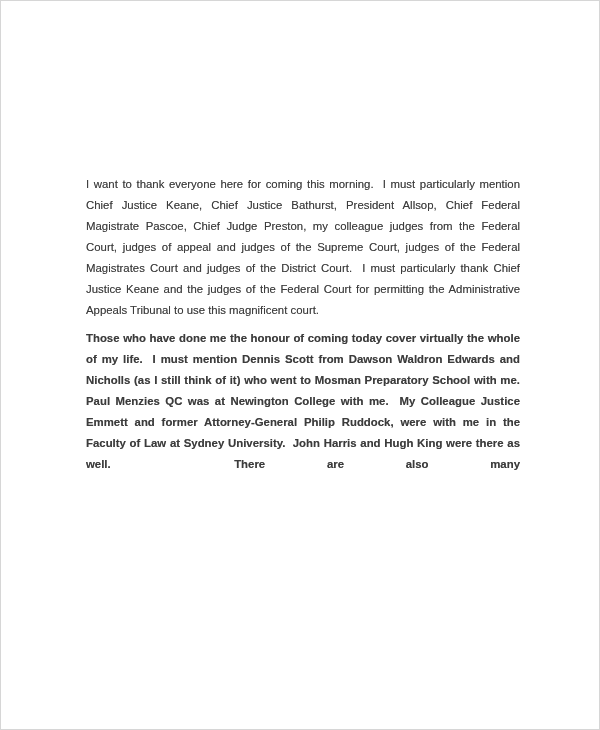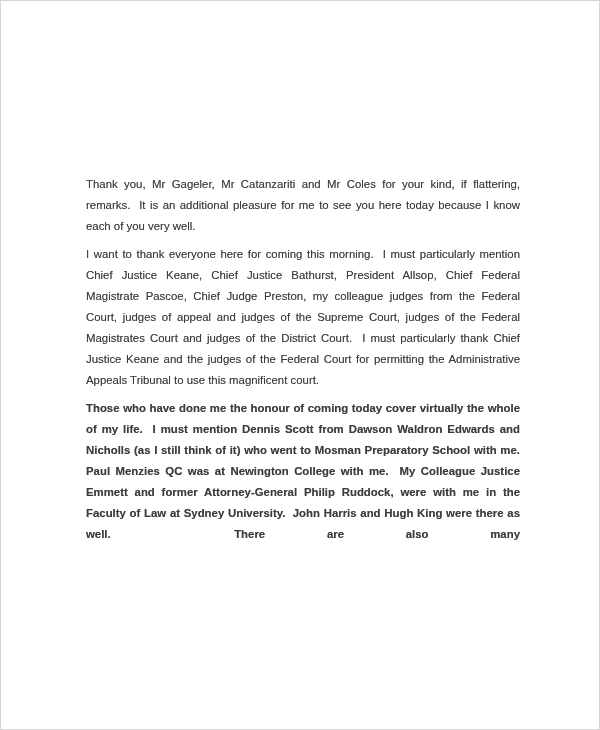"Thank you, Mr Gageler, Mr" p { html: <p>Thank you, Mr Gageler, Mr Catanzariti and Mr Coles for your kind, if flattering, remarks. It is an additional pleasure for me to see you here today because I know each of you very well.</p> -> none }
